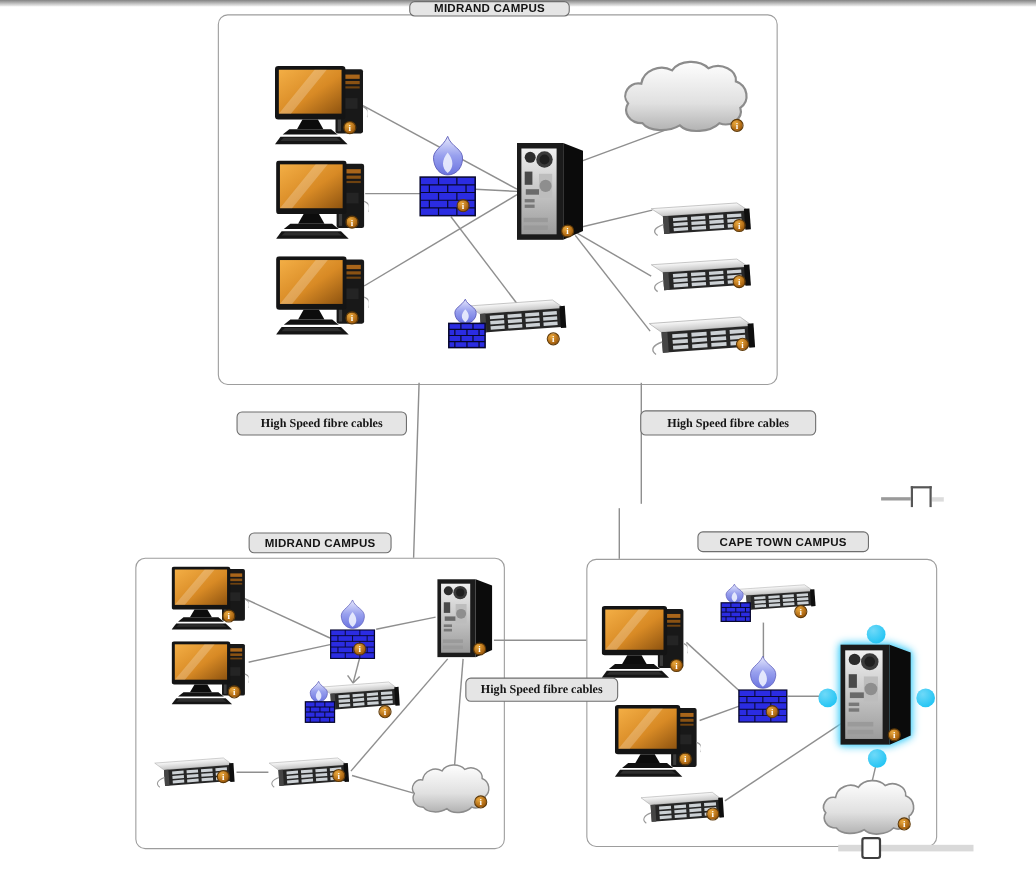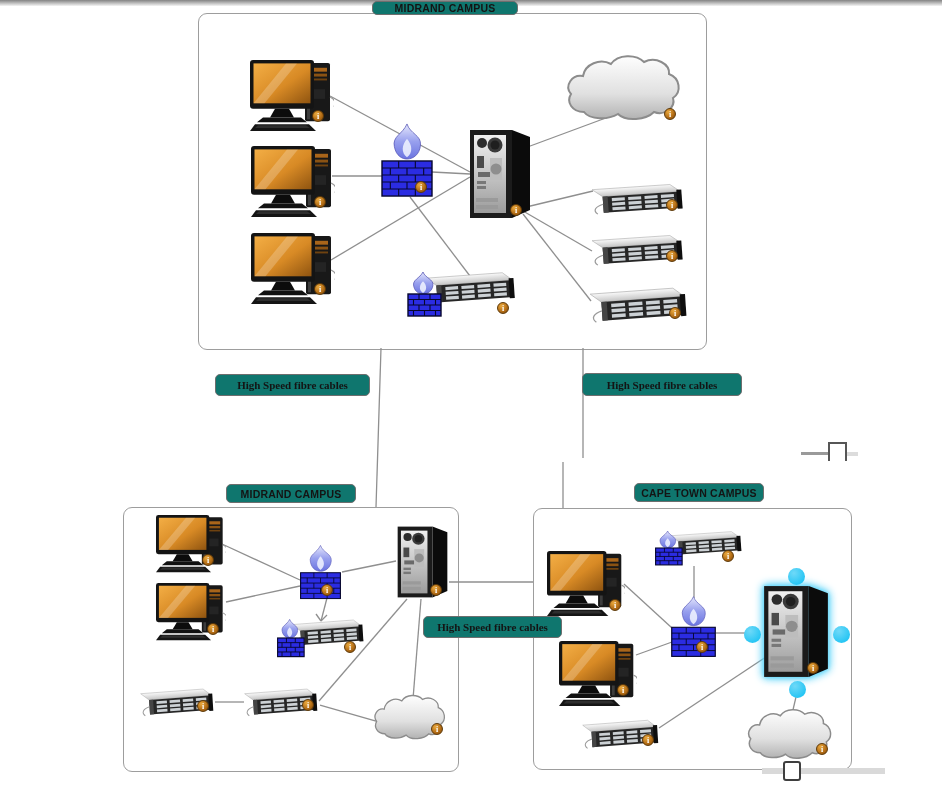"MIDRAND CAMPUS" .campus-title,.cable-label { background: #0f766e -> #e5e5e5 }
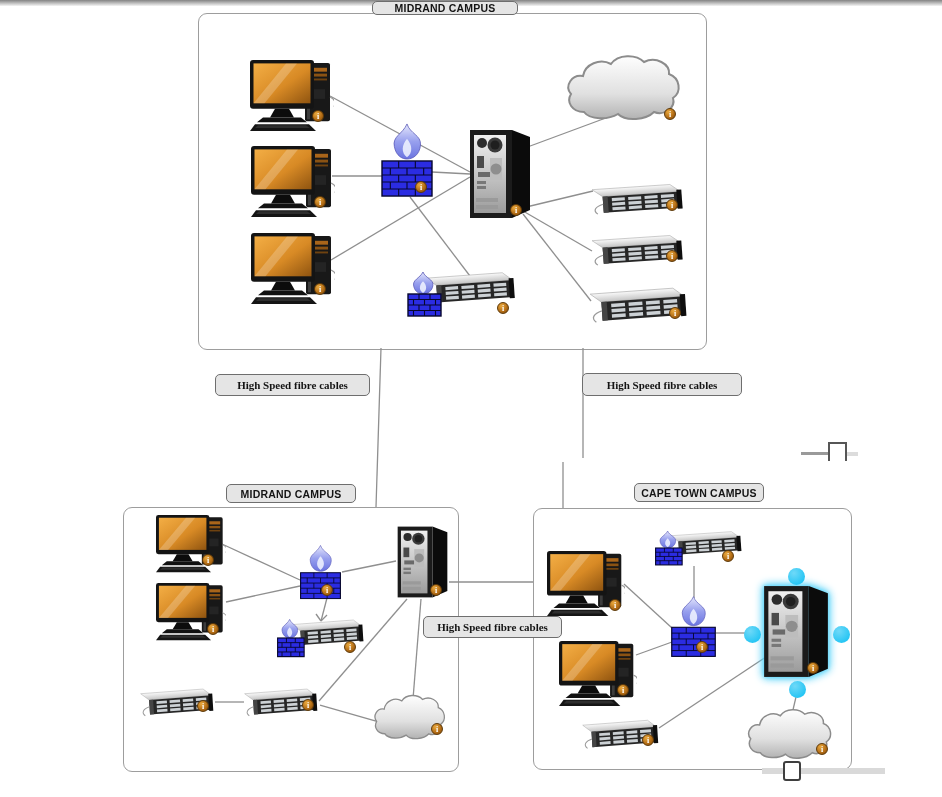"CAPE TOWN CAMPUS" div.campus-title { width: 130px -> 156px }
